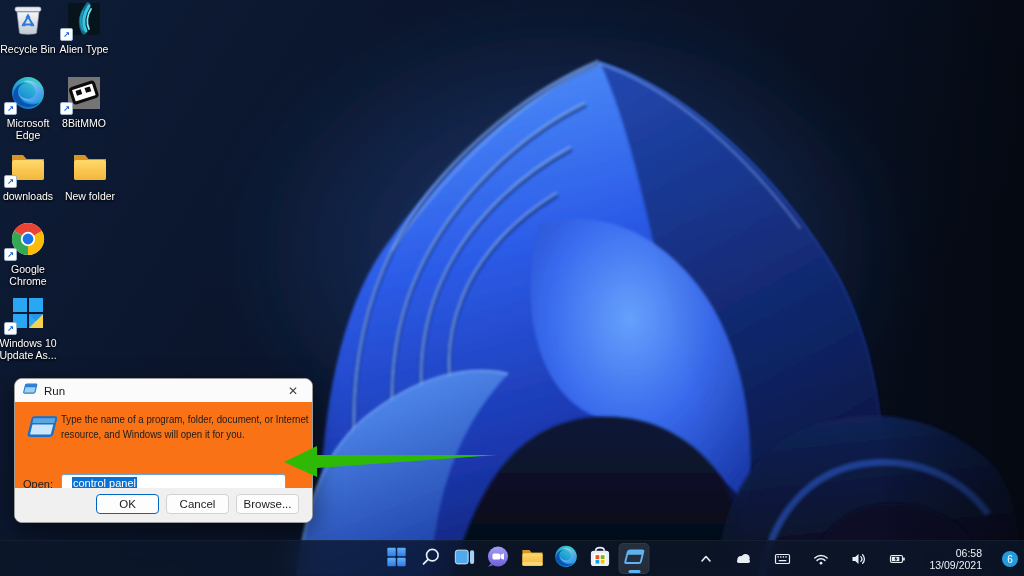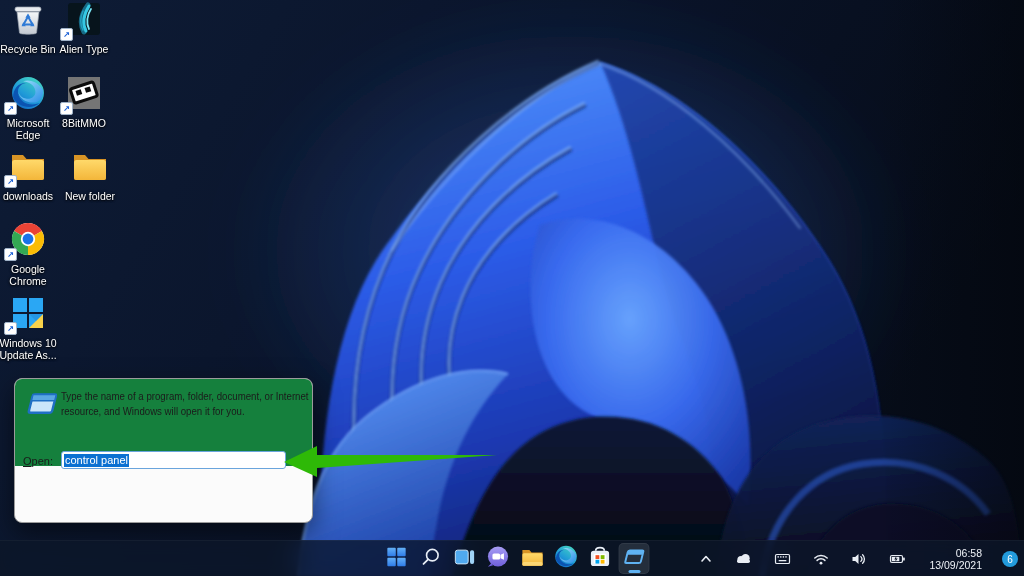"Run" div.rd-titlebar { html: none -> <div> <span> <svg> <g> <rect></rect> <rect></rect> </g> </svg> </span> <span>Run</span> <span>✕</span> </div> }
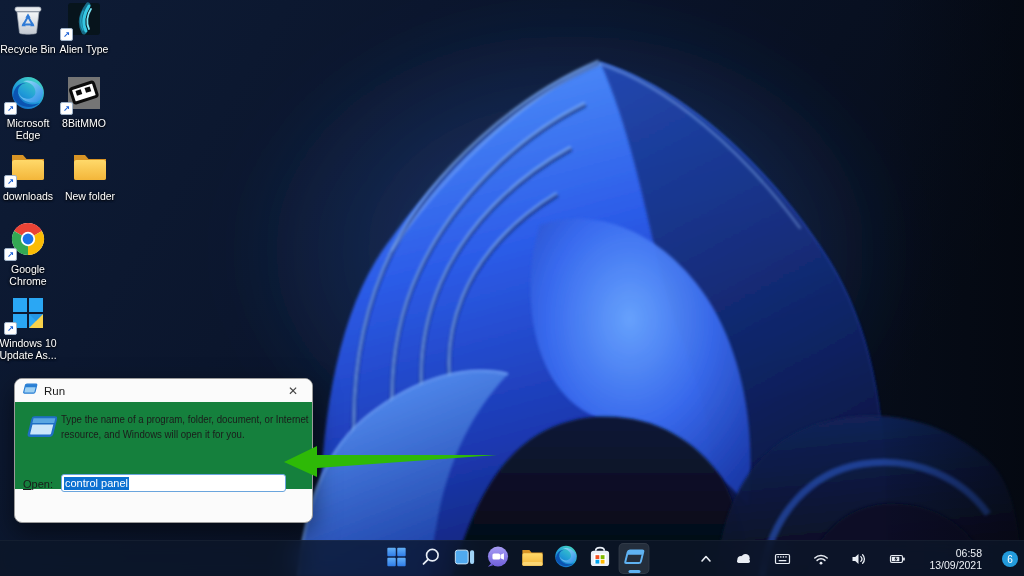"Type the name of a" .rd-body { background: #15803d -> #f97316 }
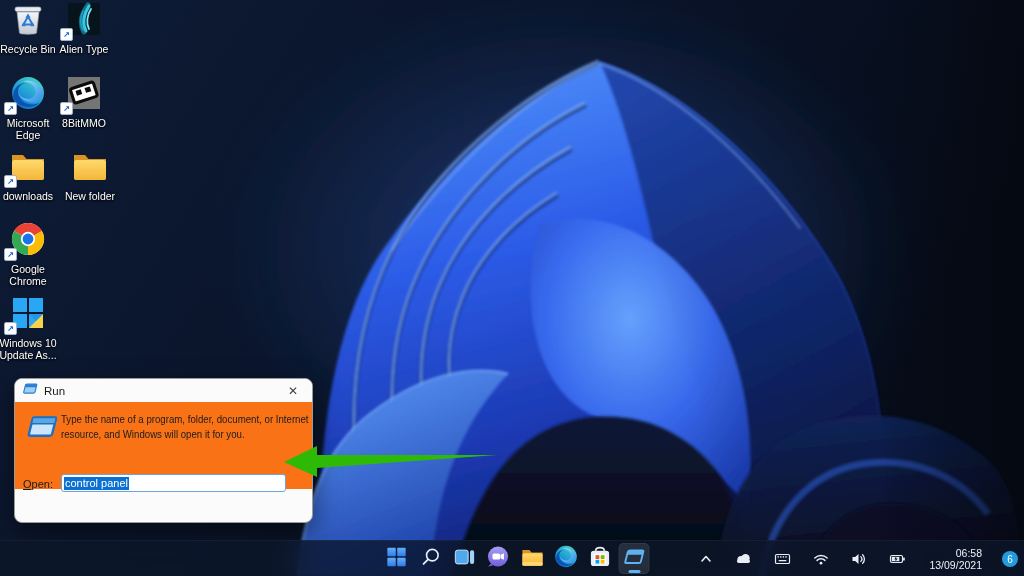"control panel" .rd-input { padding: 0 2px -> 0 10px }
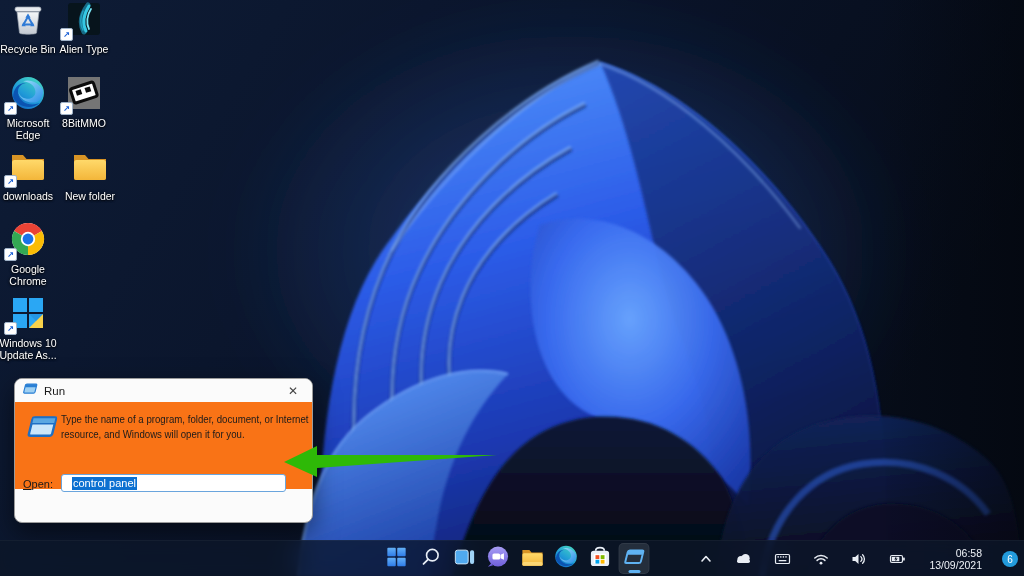"OK" div.rd-foot { html: none -> <div> <button>OK</button> <button>Cancel</button> <button>Browse...</button> </div> }
